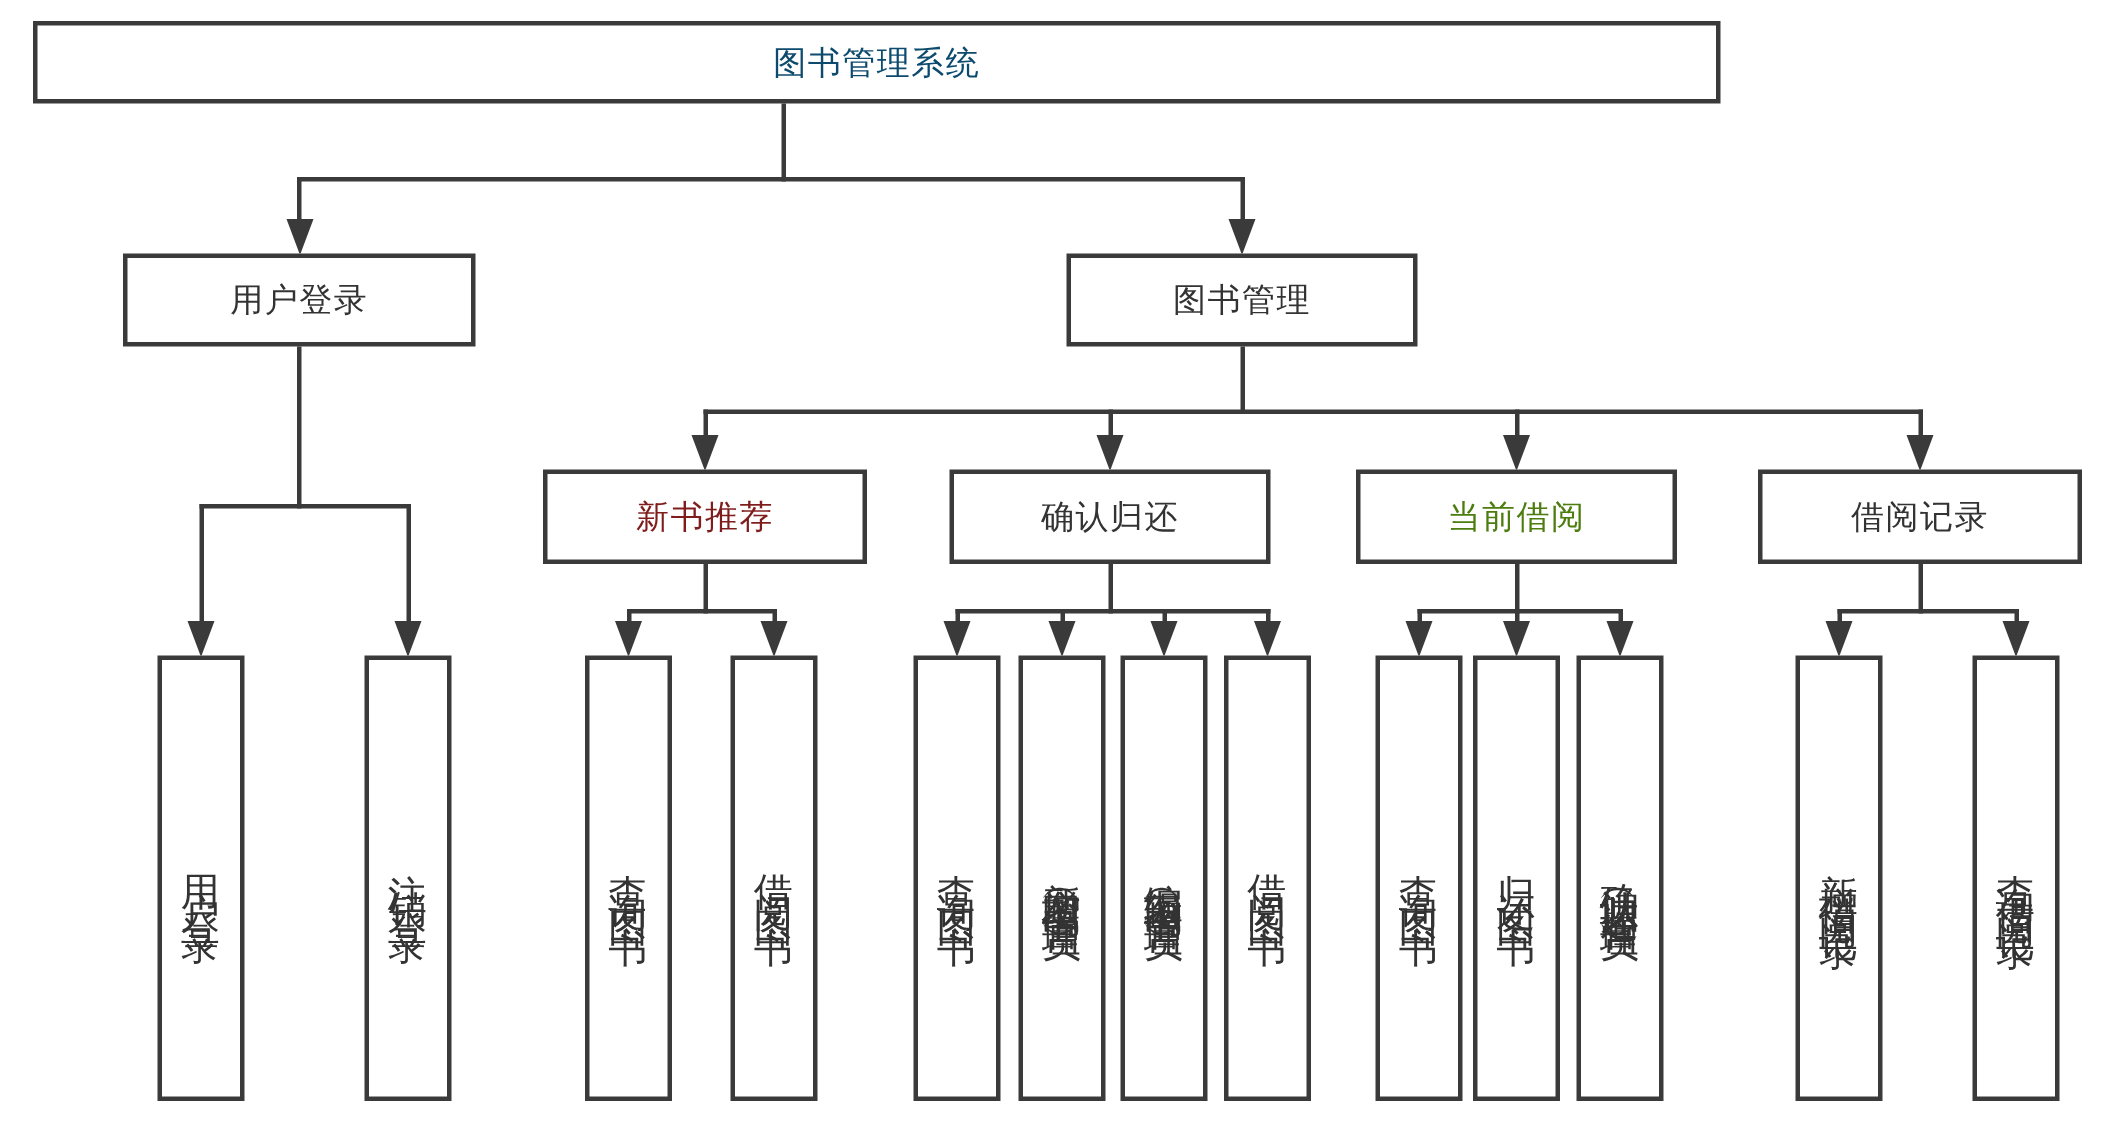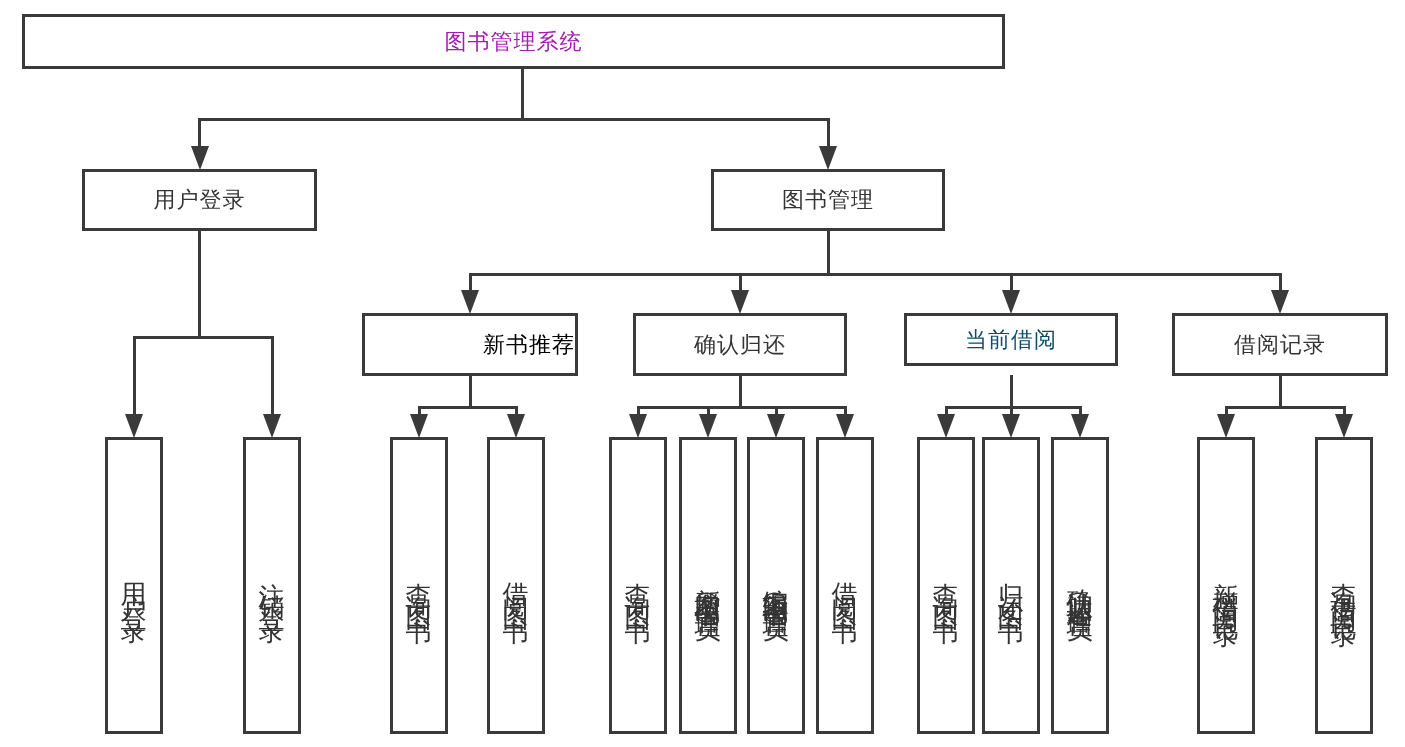"图书管理系统" div.node { color: #a21caf -> #0c4a6e; width: 983px -> 1125px }
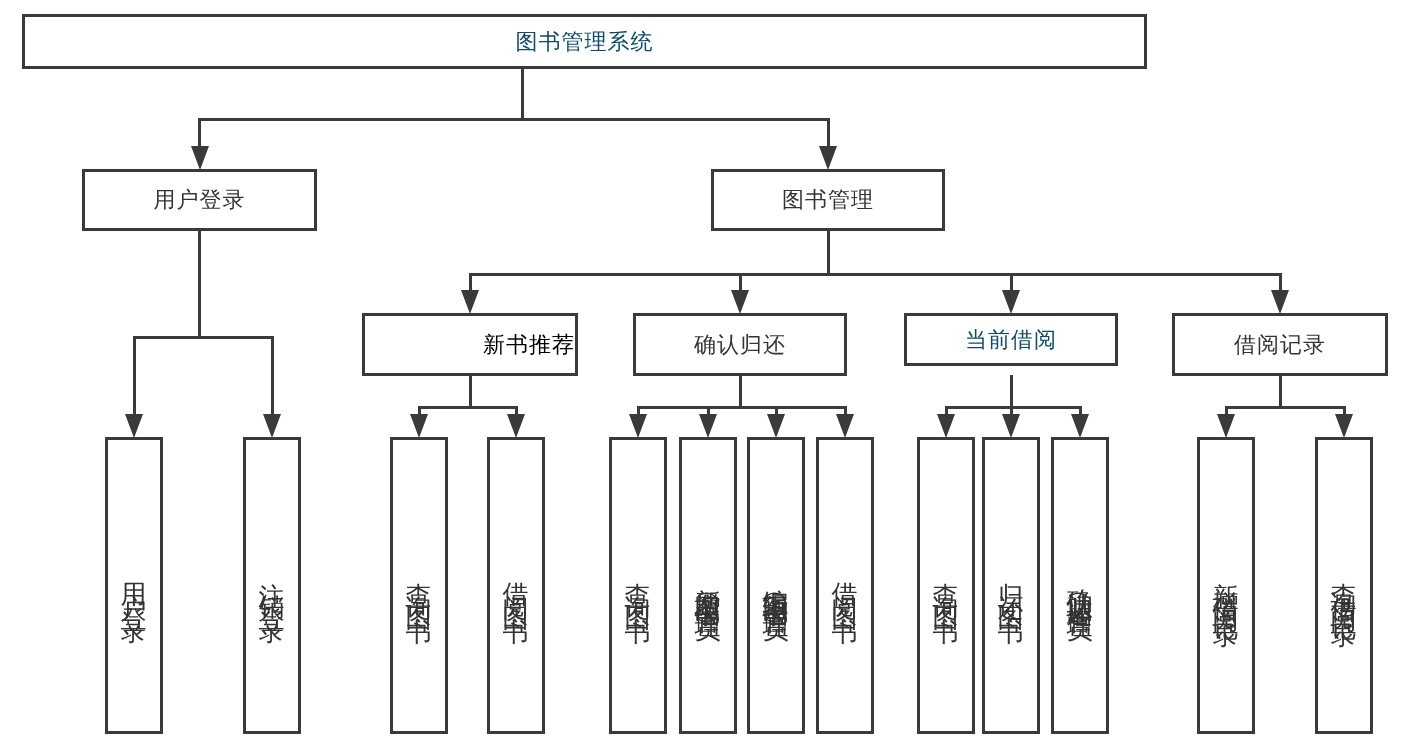"新书推荐" div.node { color: #000000 -> #7f1d1d; justify-content: flex-end -> none }
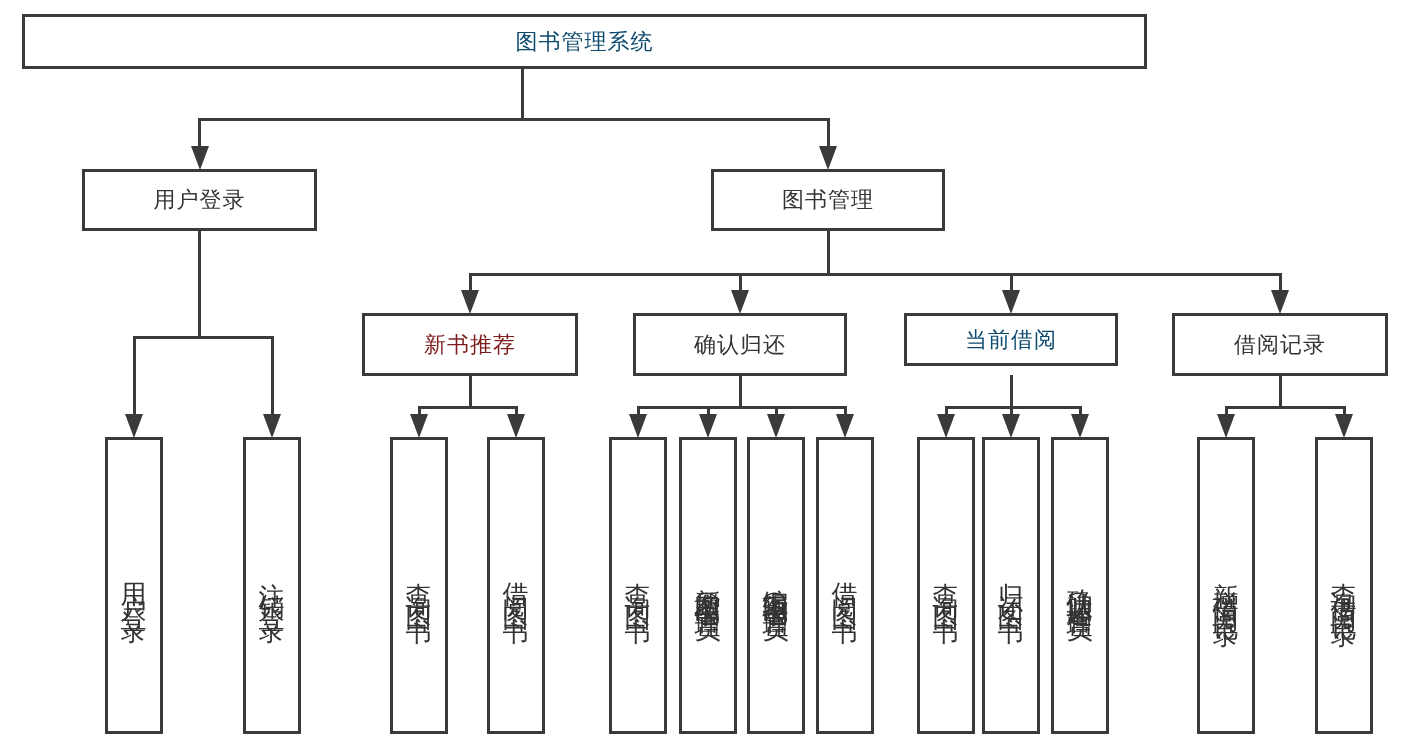"当前借阅" div.node { color: #0c4a6e -> #4d7c0f; height: 53px -> 63px }
